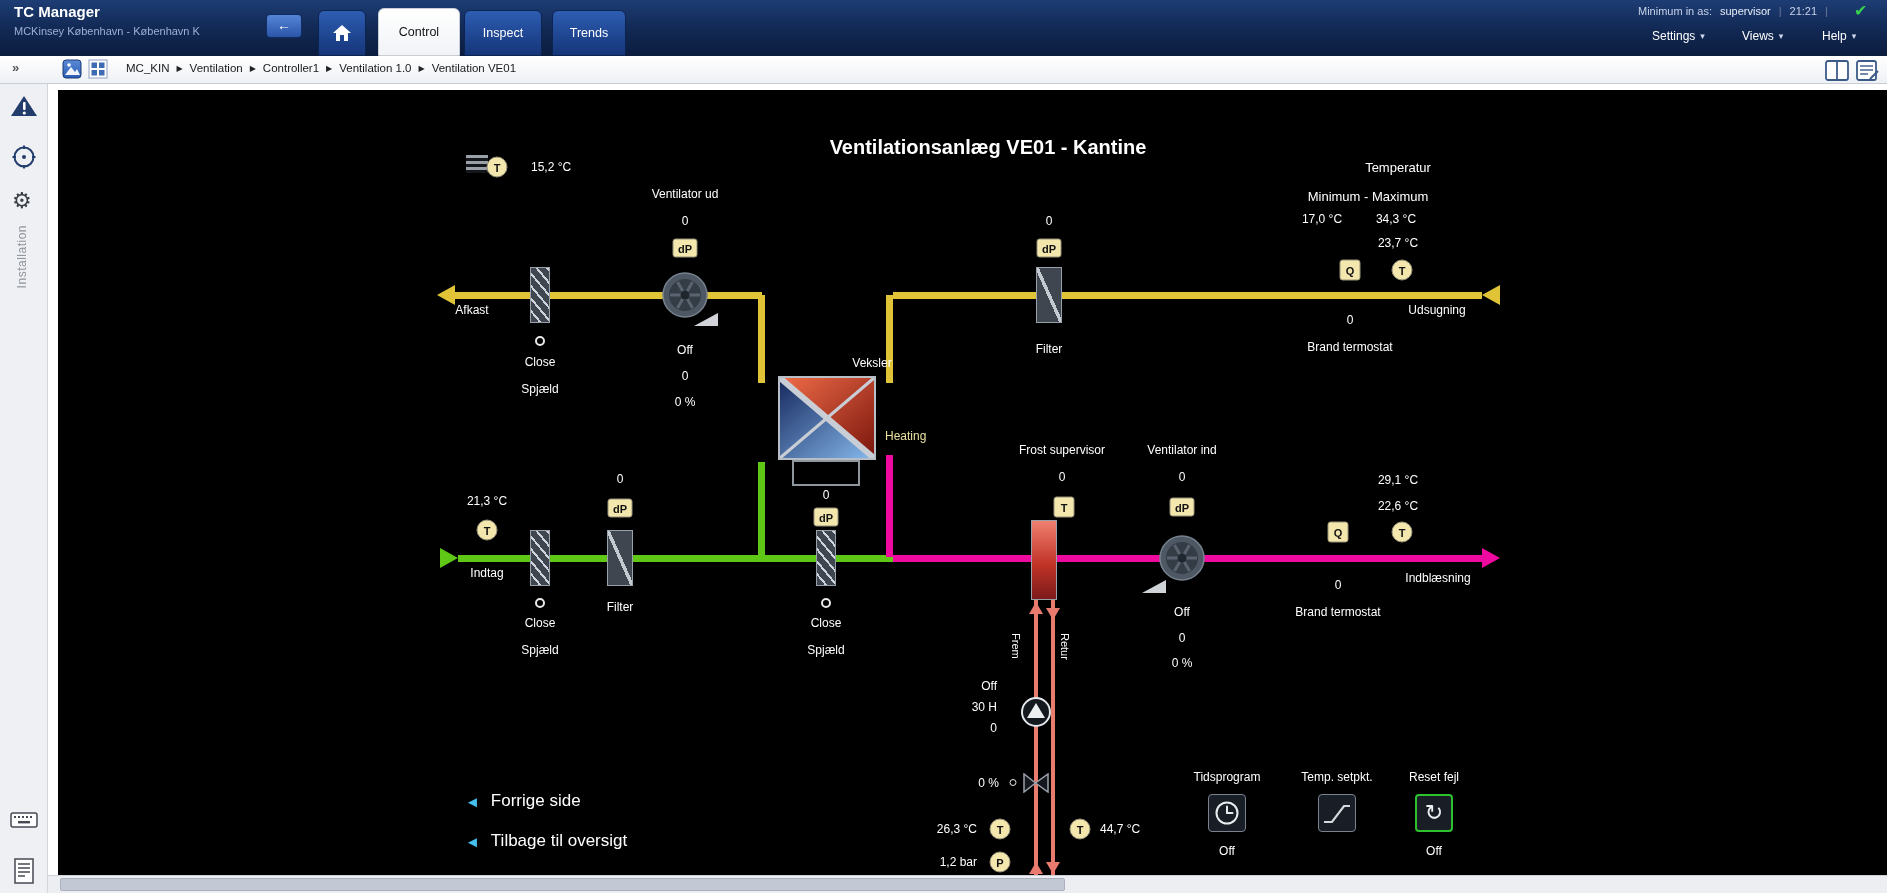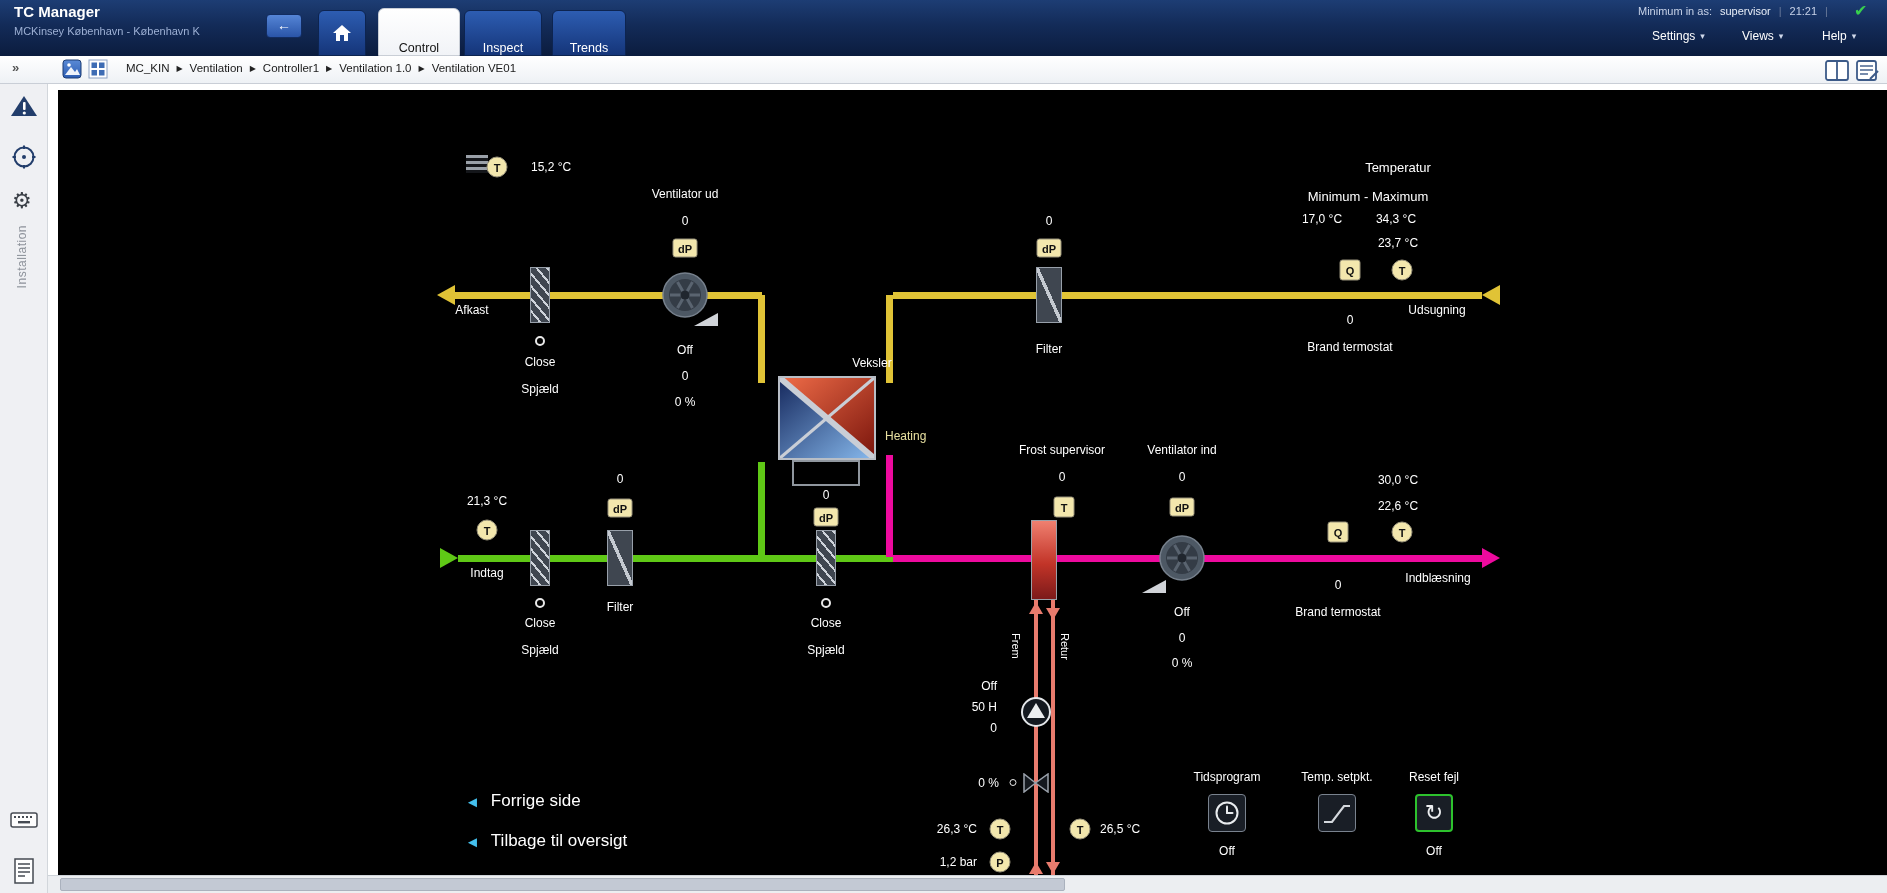"Control" .tab { align-items: flex-end -> center }
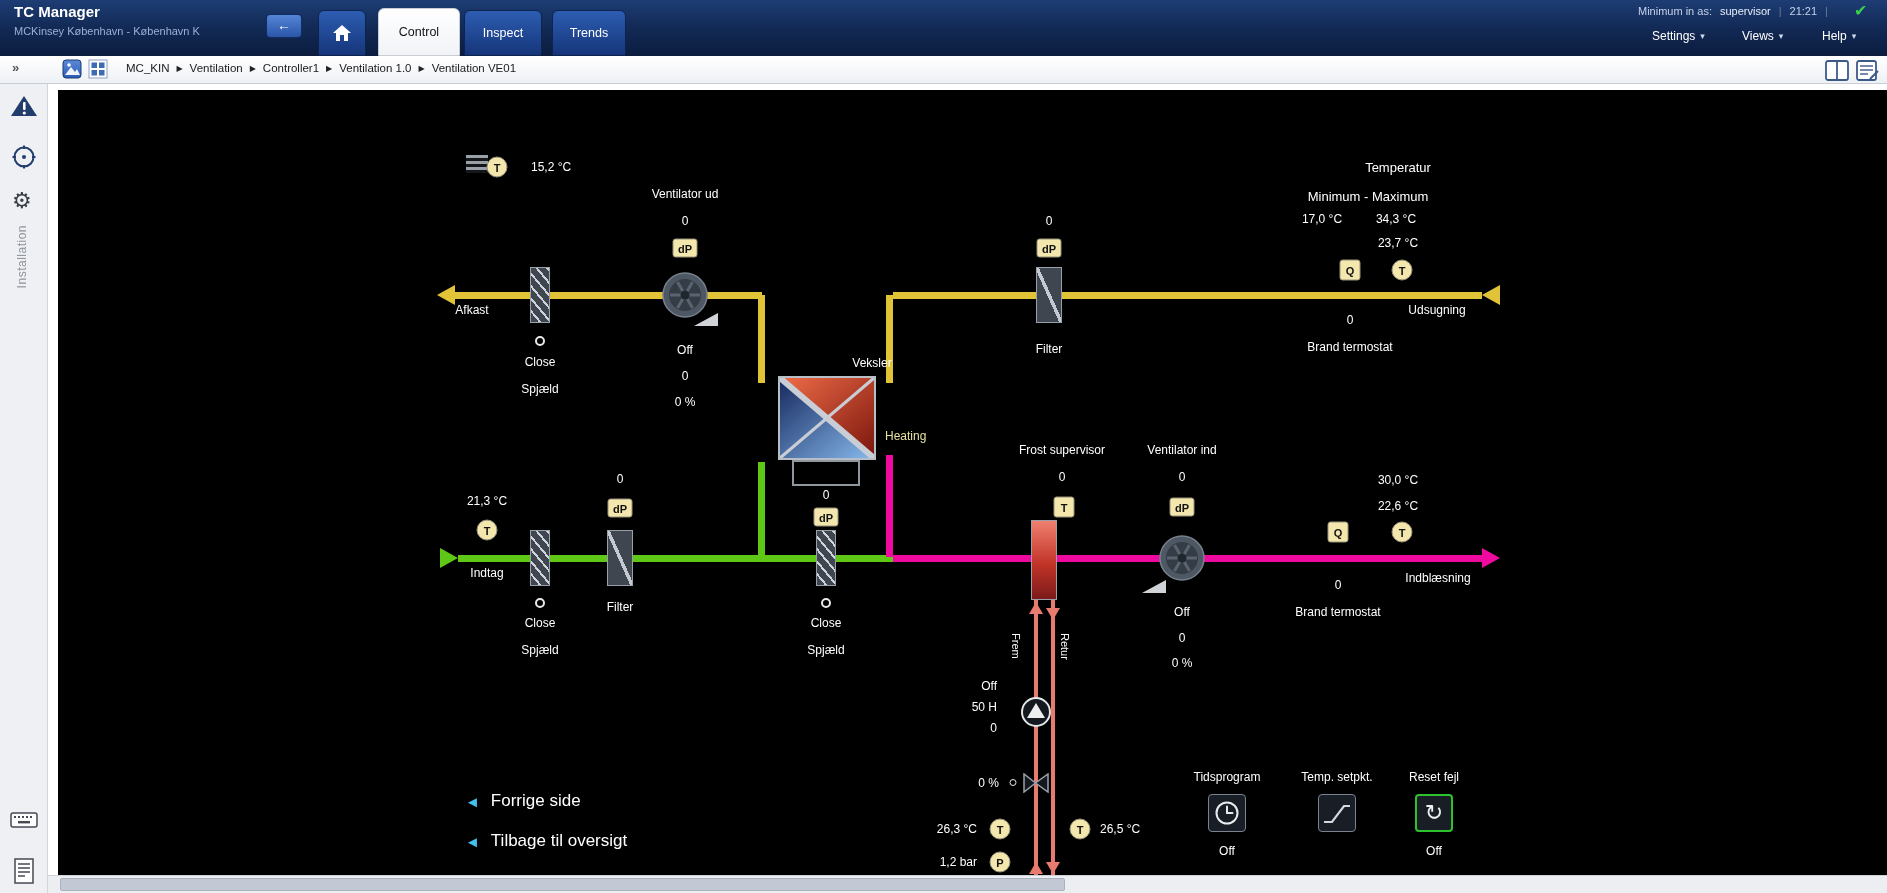"Ventilationsanlæg VE01 - Kantine" div.t { html: none -> <div>Ventilationsanlæg VE01 - Kantine</div> }
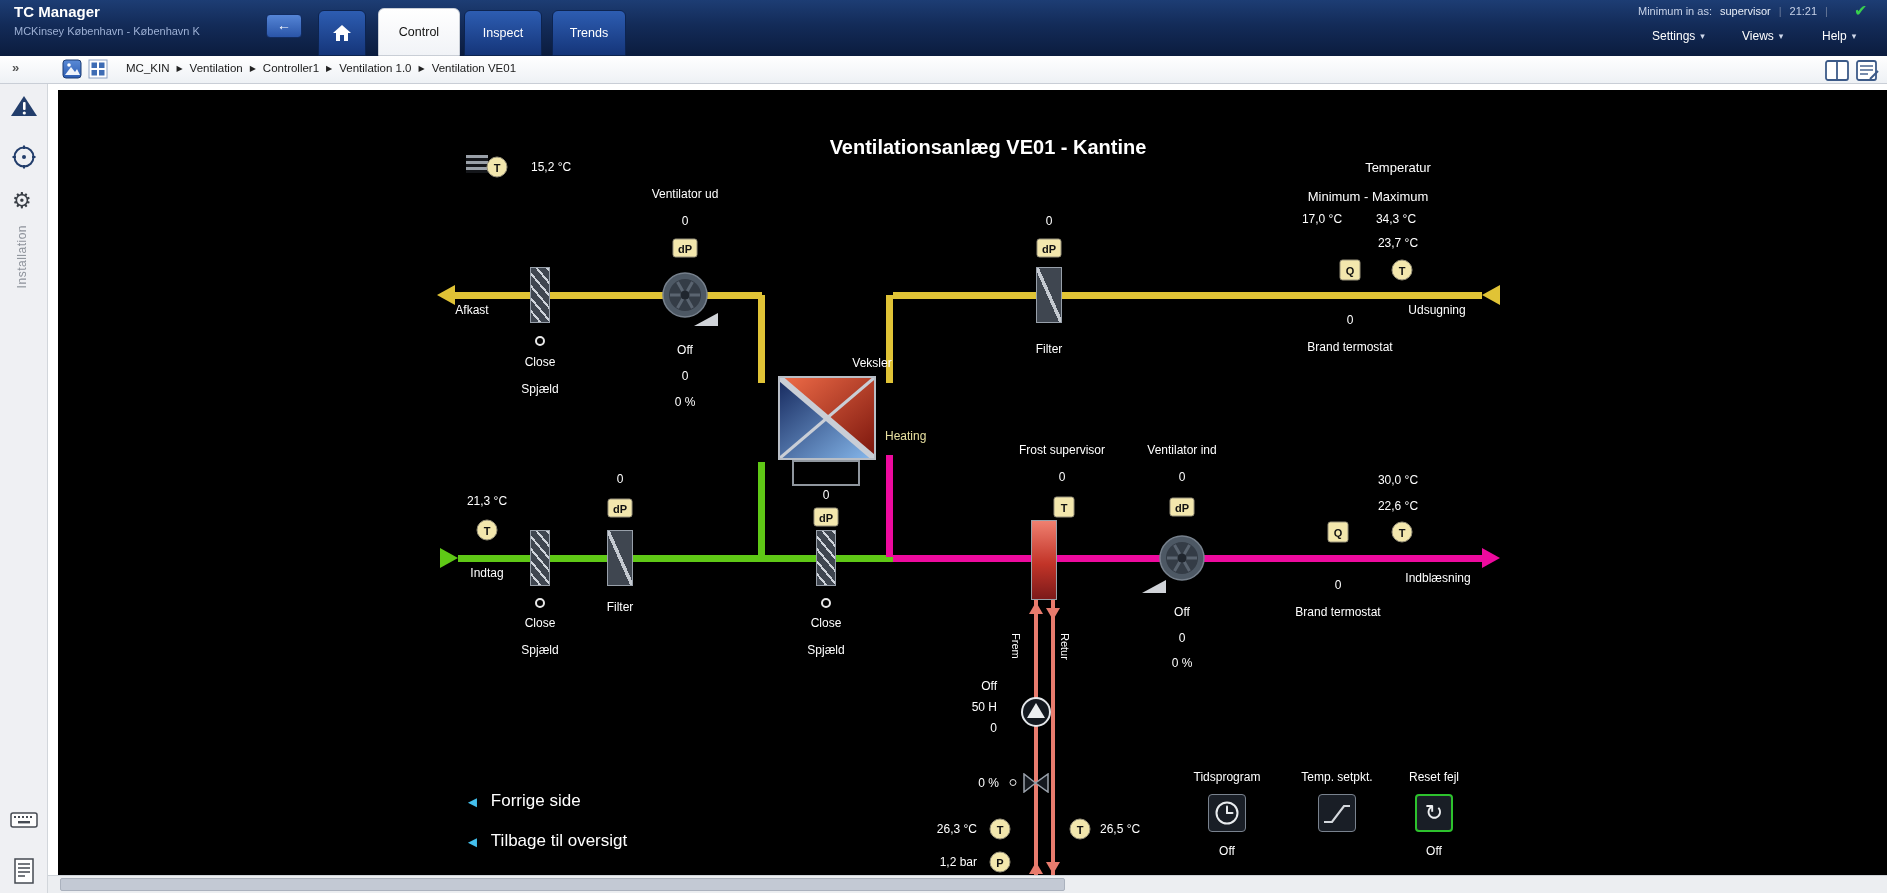"30,0 °C" div.t { text: 30,0 -> 29,1 }
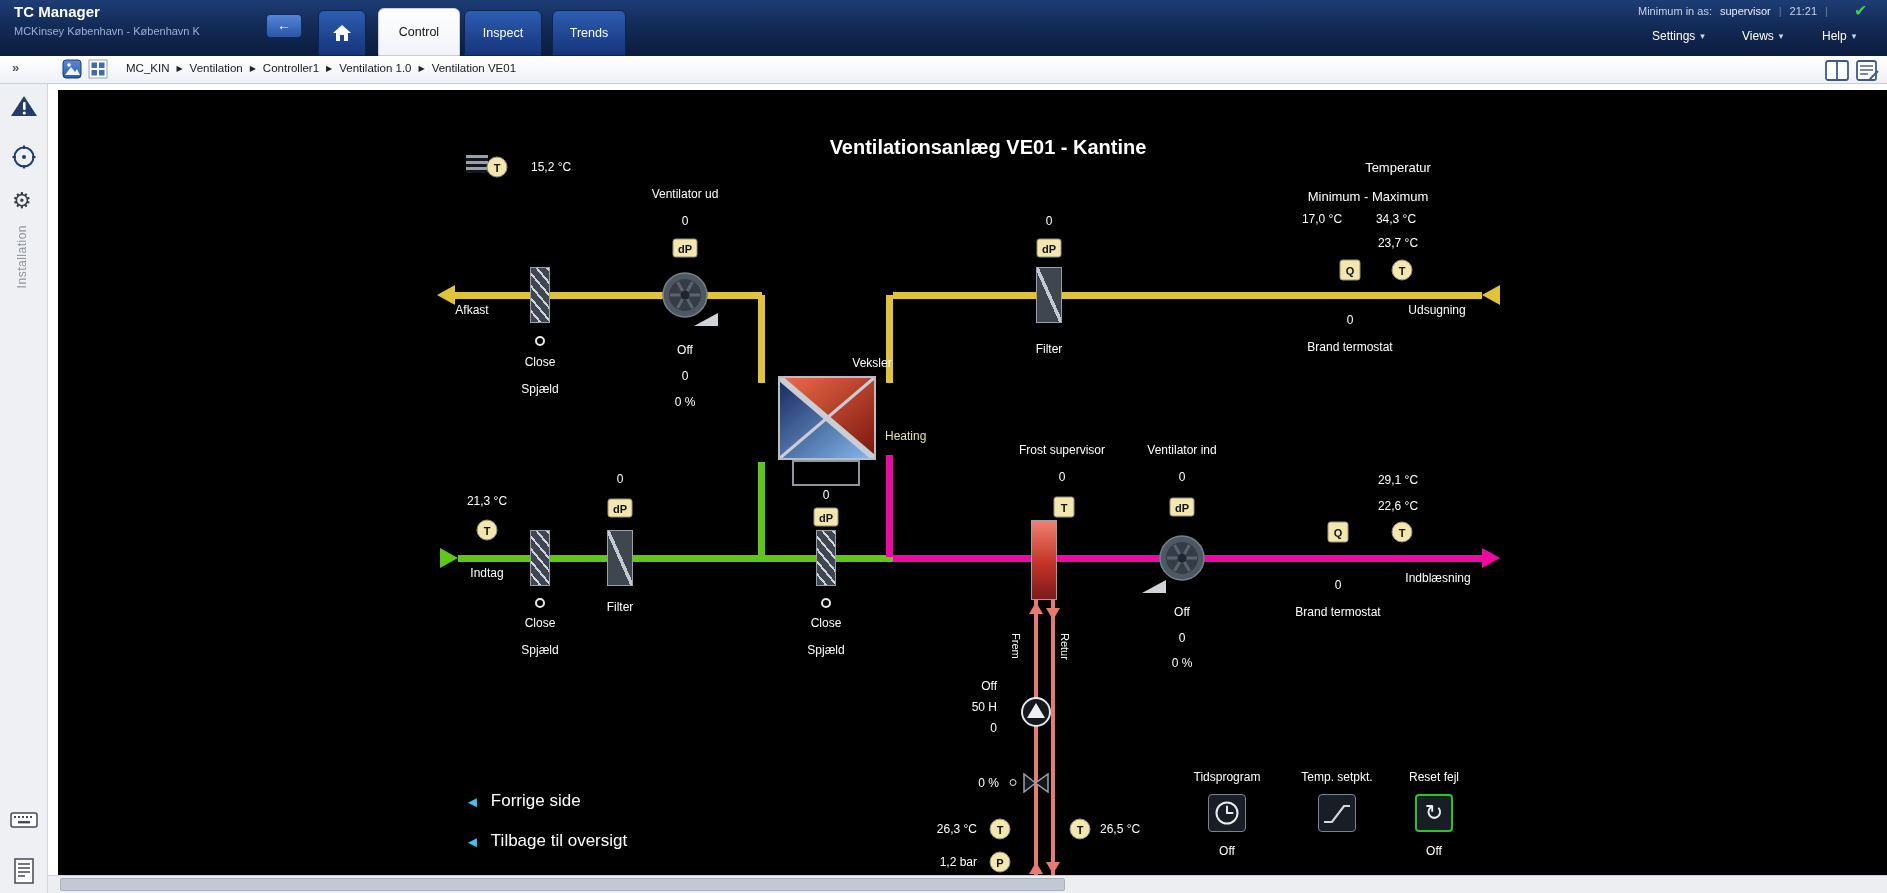"50 H" div.t { text: 50 -> 30 }
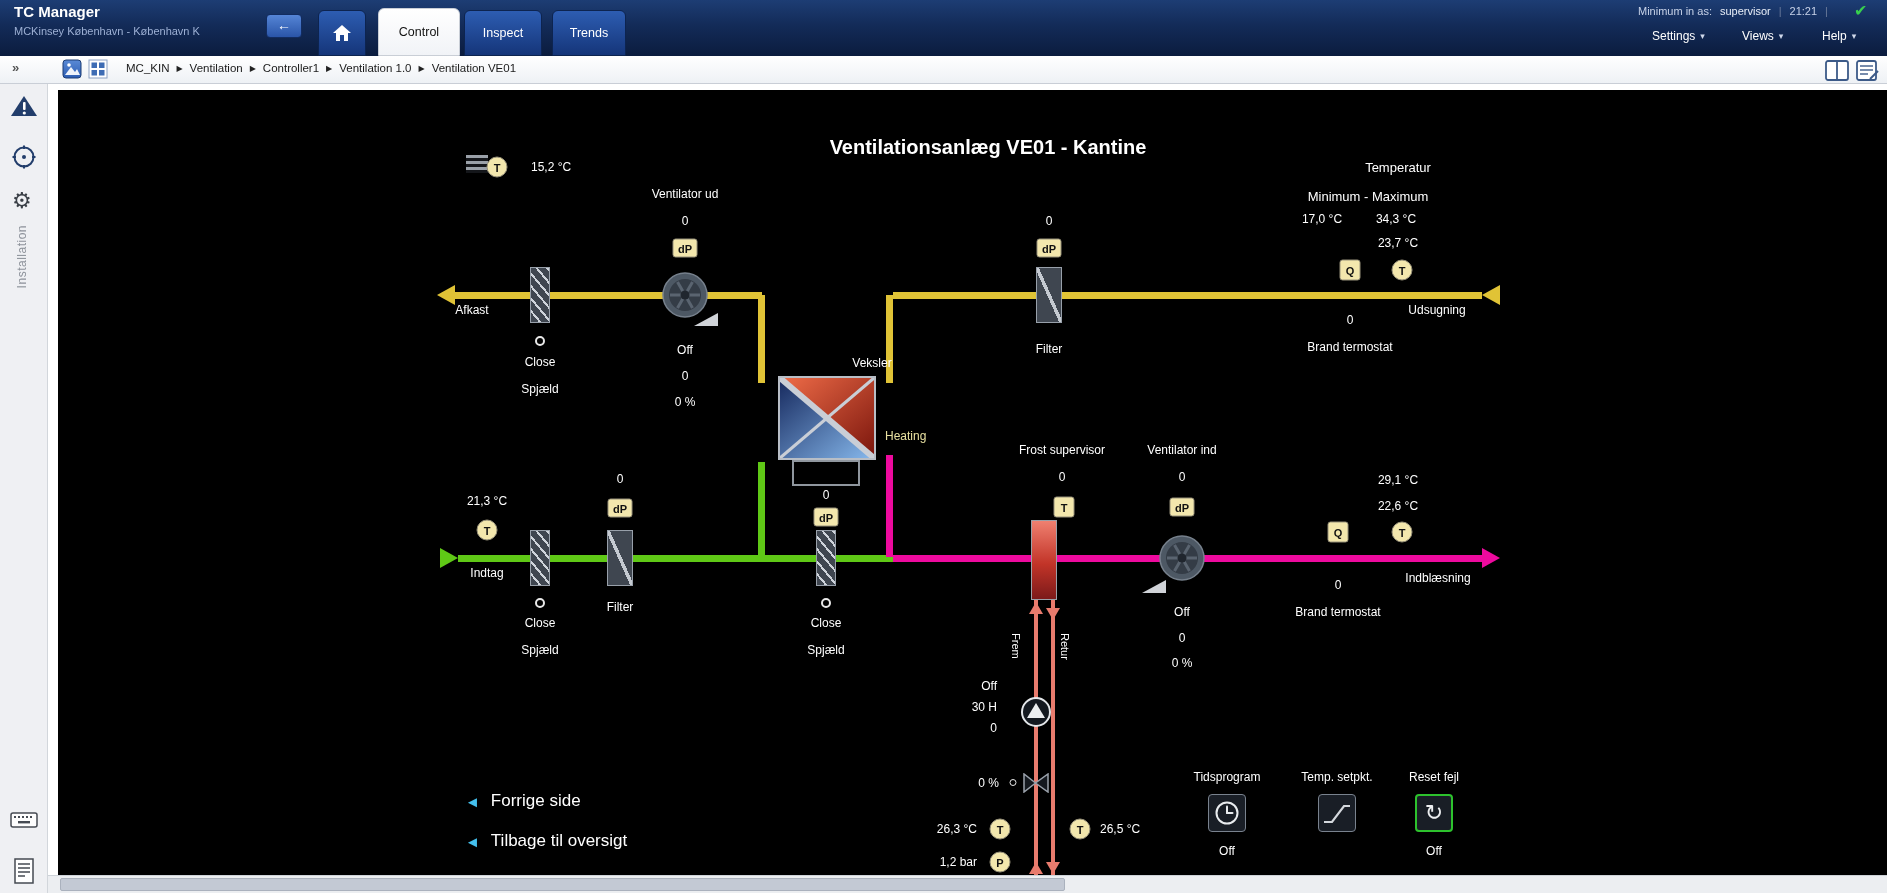"26,5 °C" div.t { text: 26,5 -> 44,7 }
